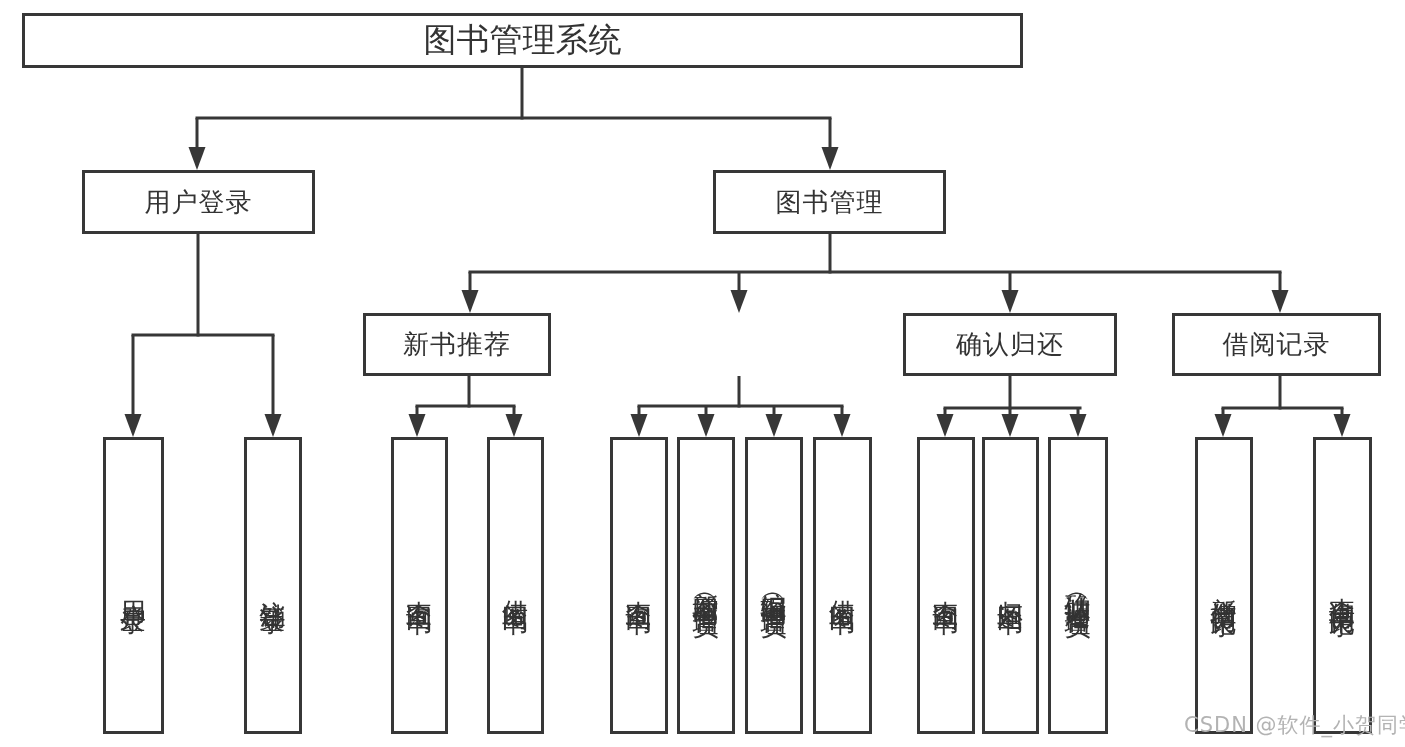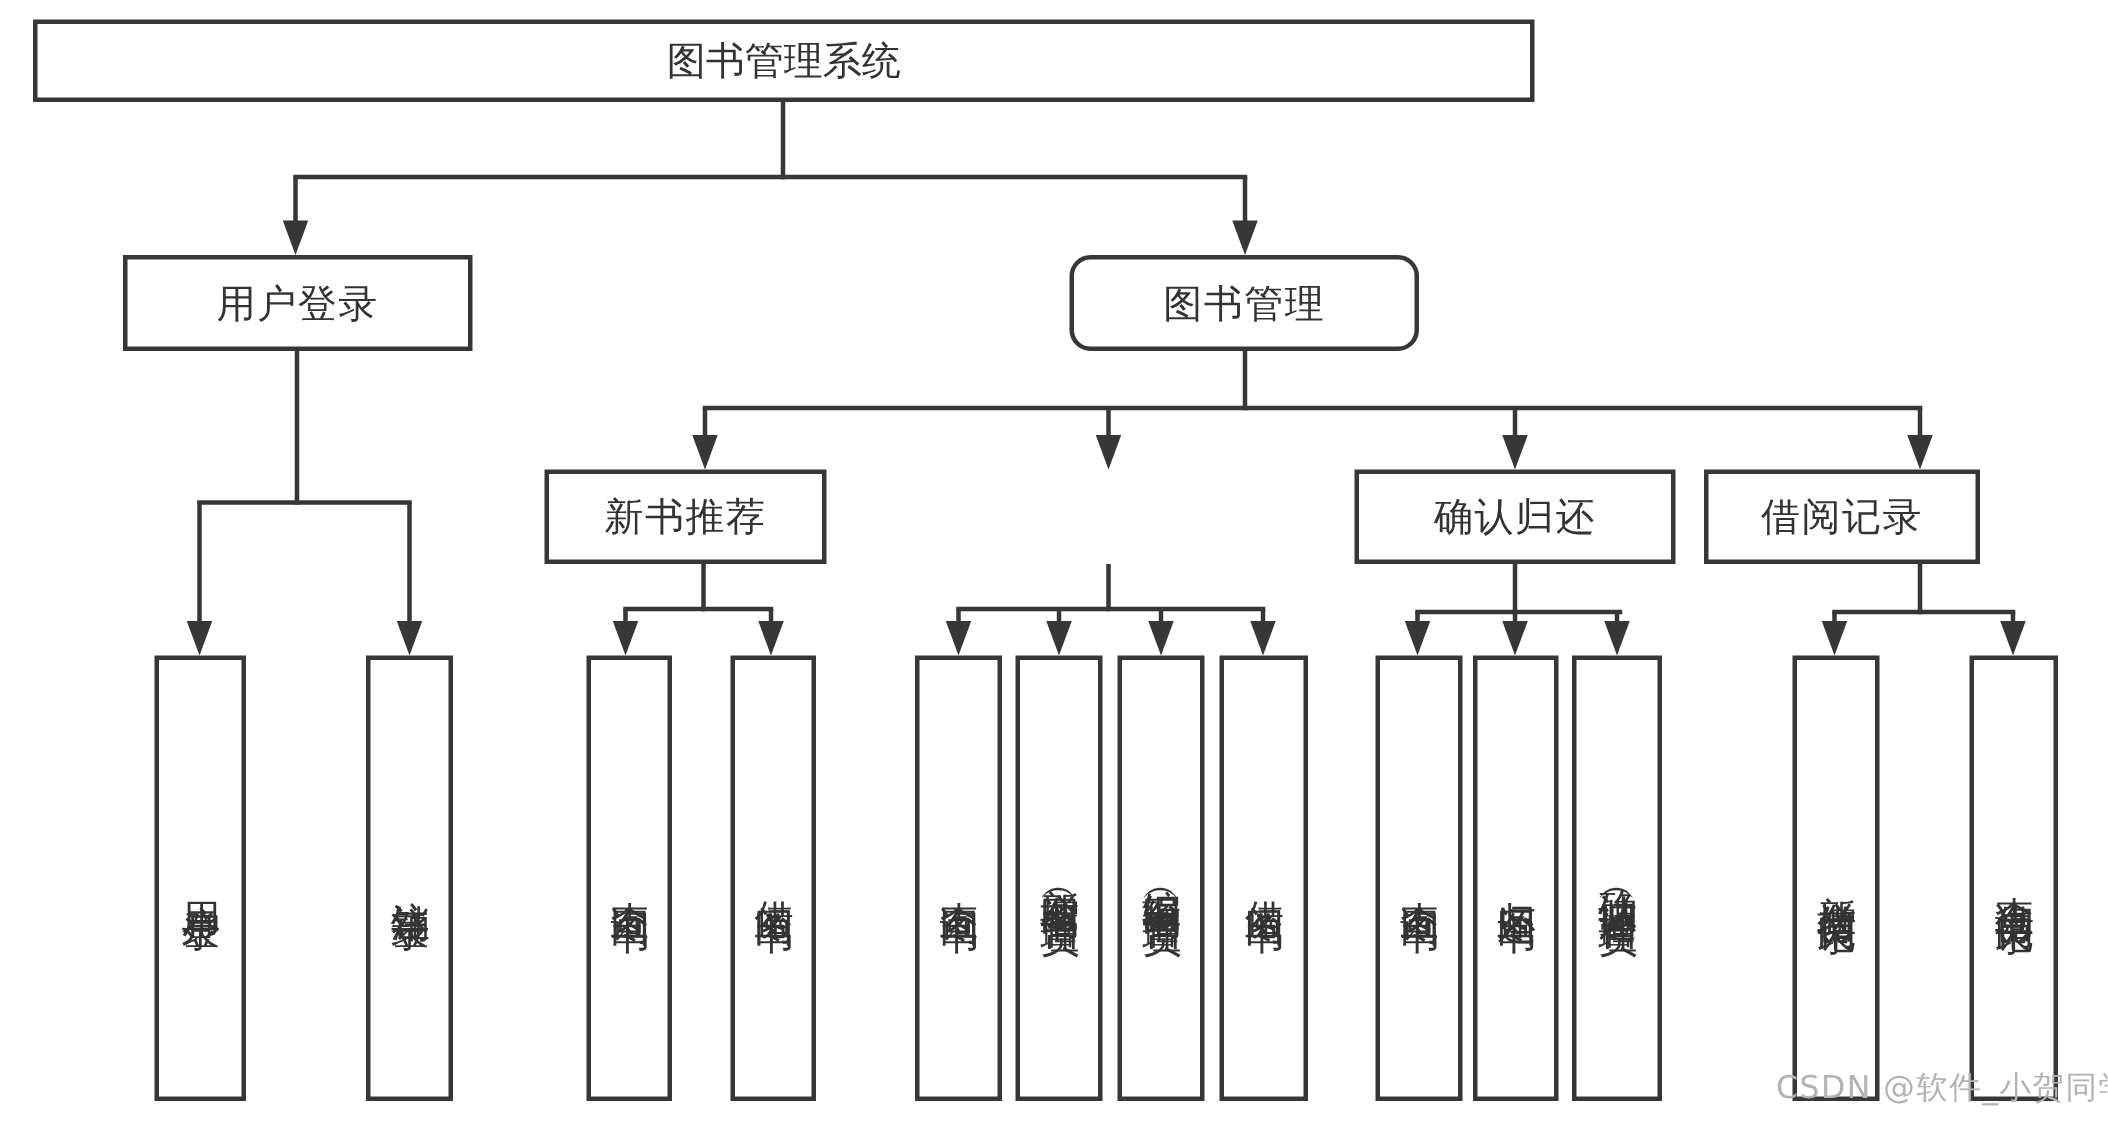"图书管理系统" .root-label { font-size: 26px -> 33px }
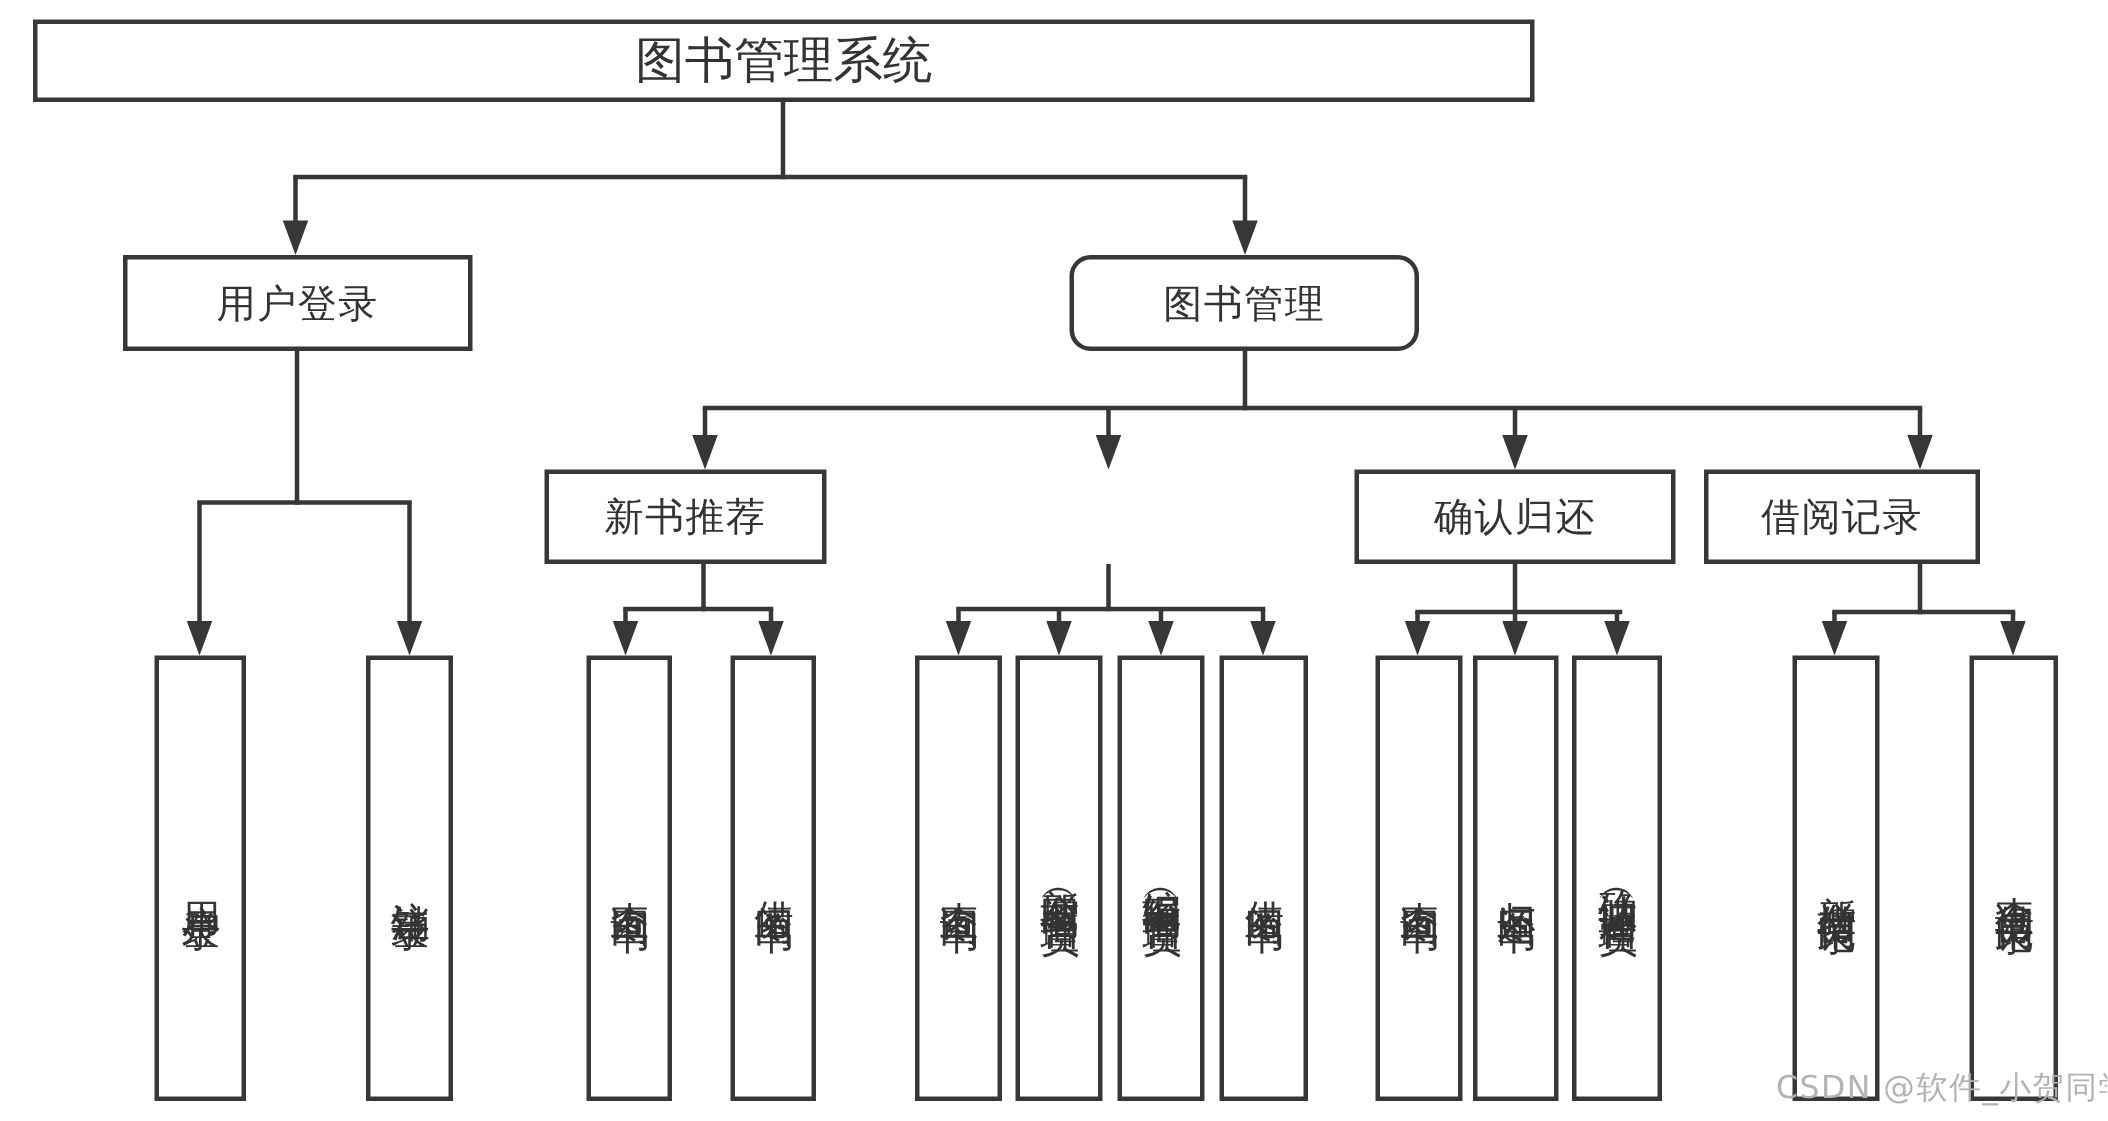"图书管理" div.box { border-radius: 14px -> none }
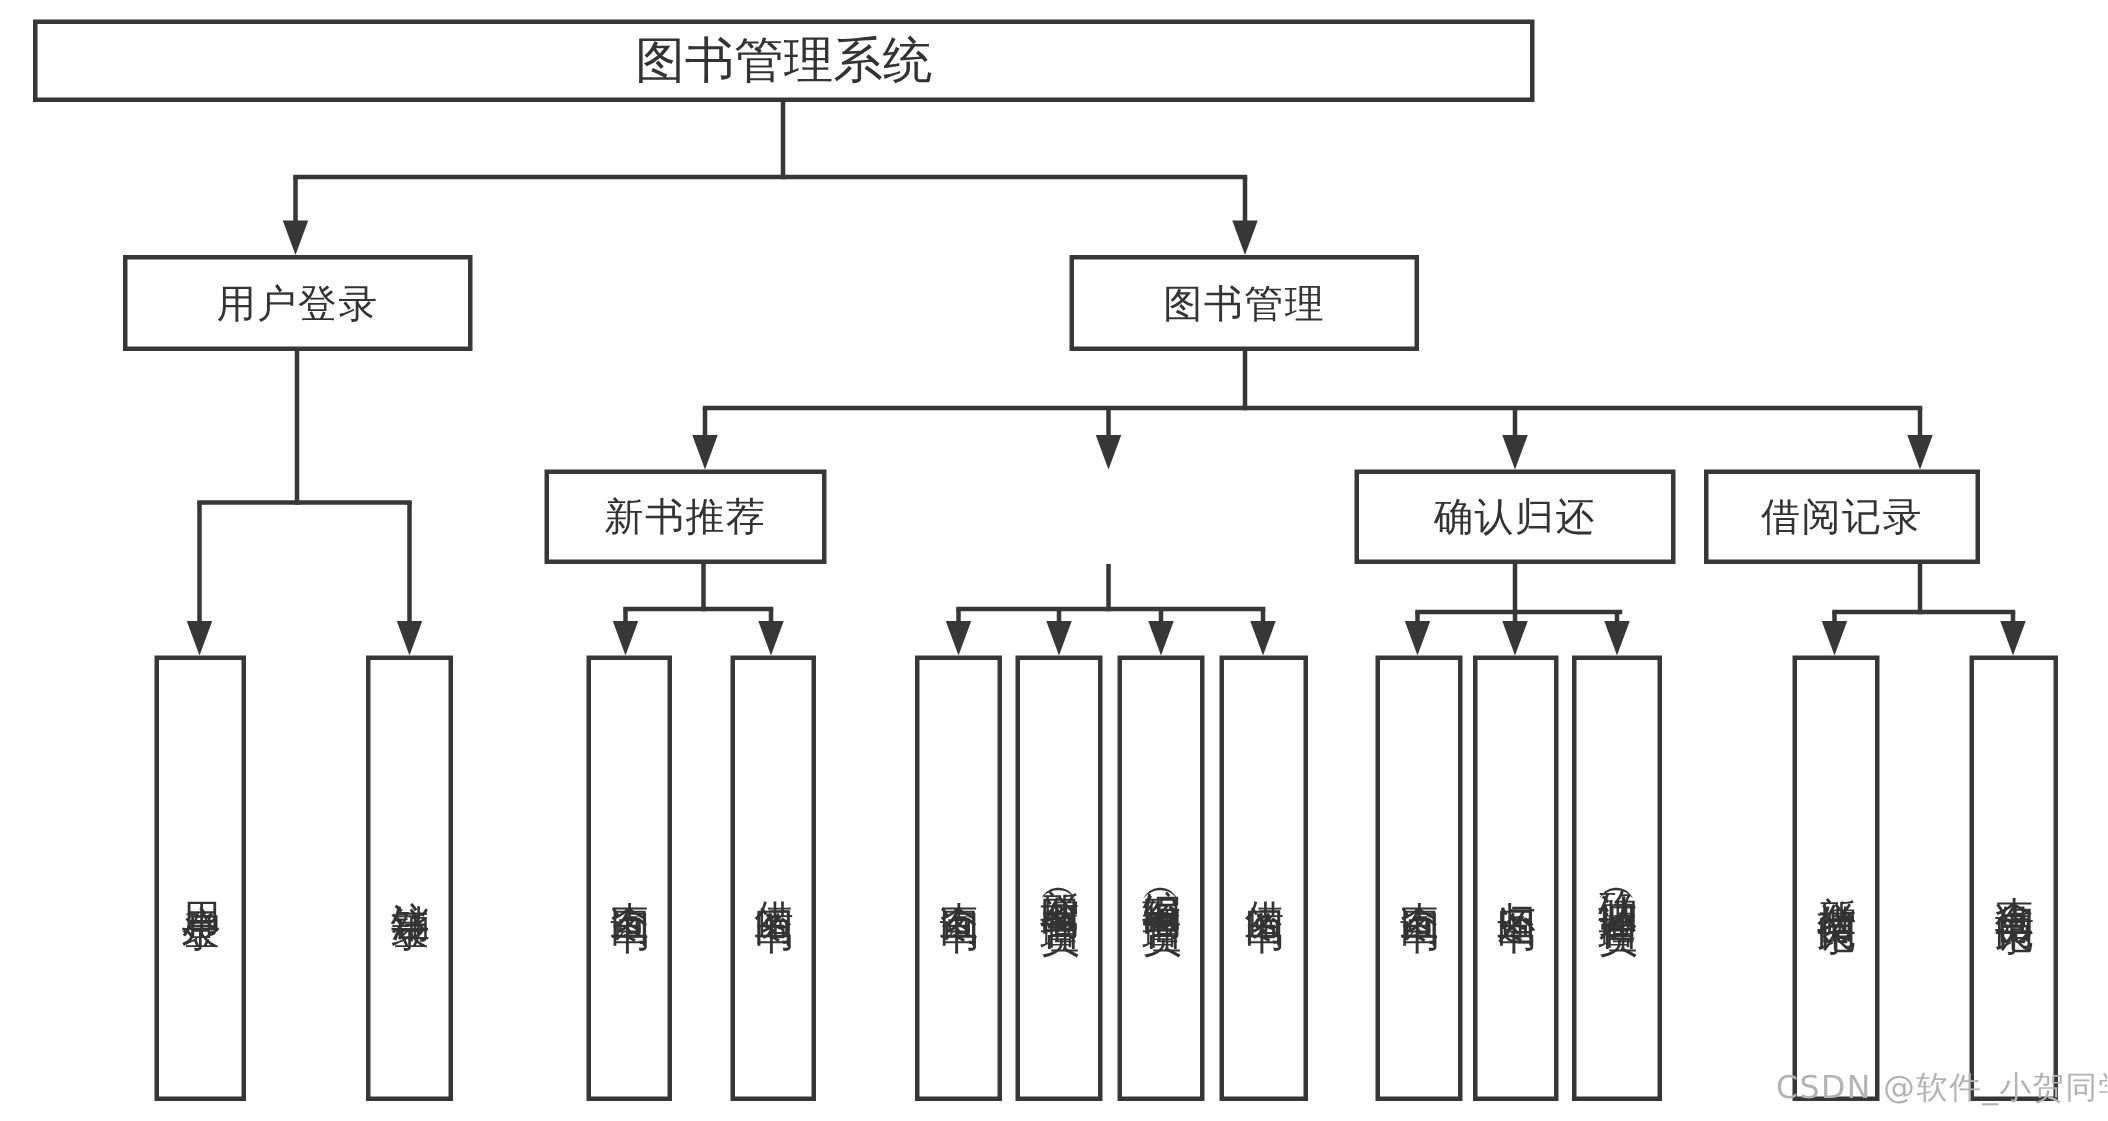"借阅记录" div.box { left: 1136px -> 1172px; width: 184px -> 209px }
